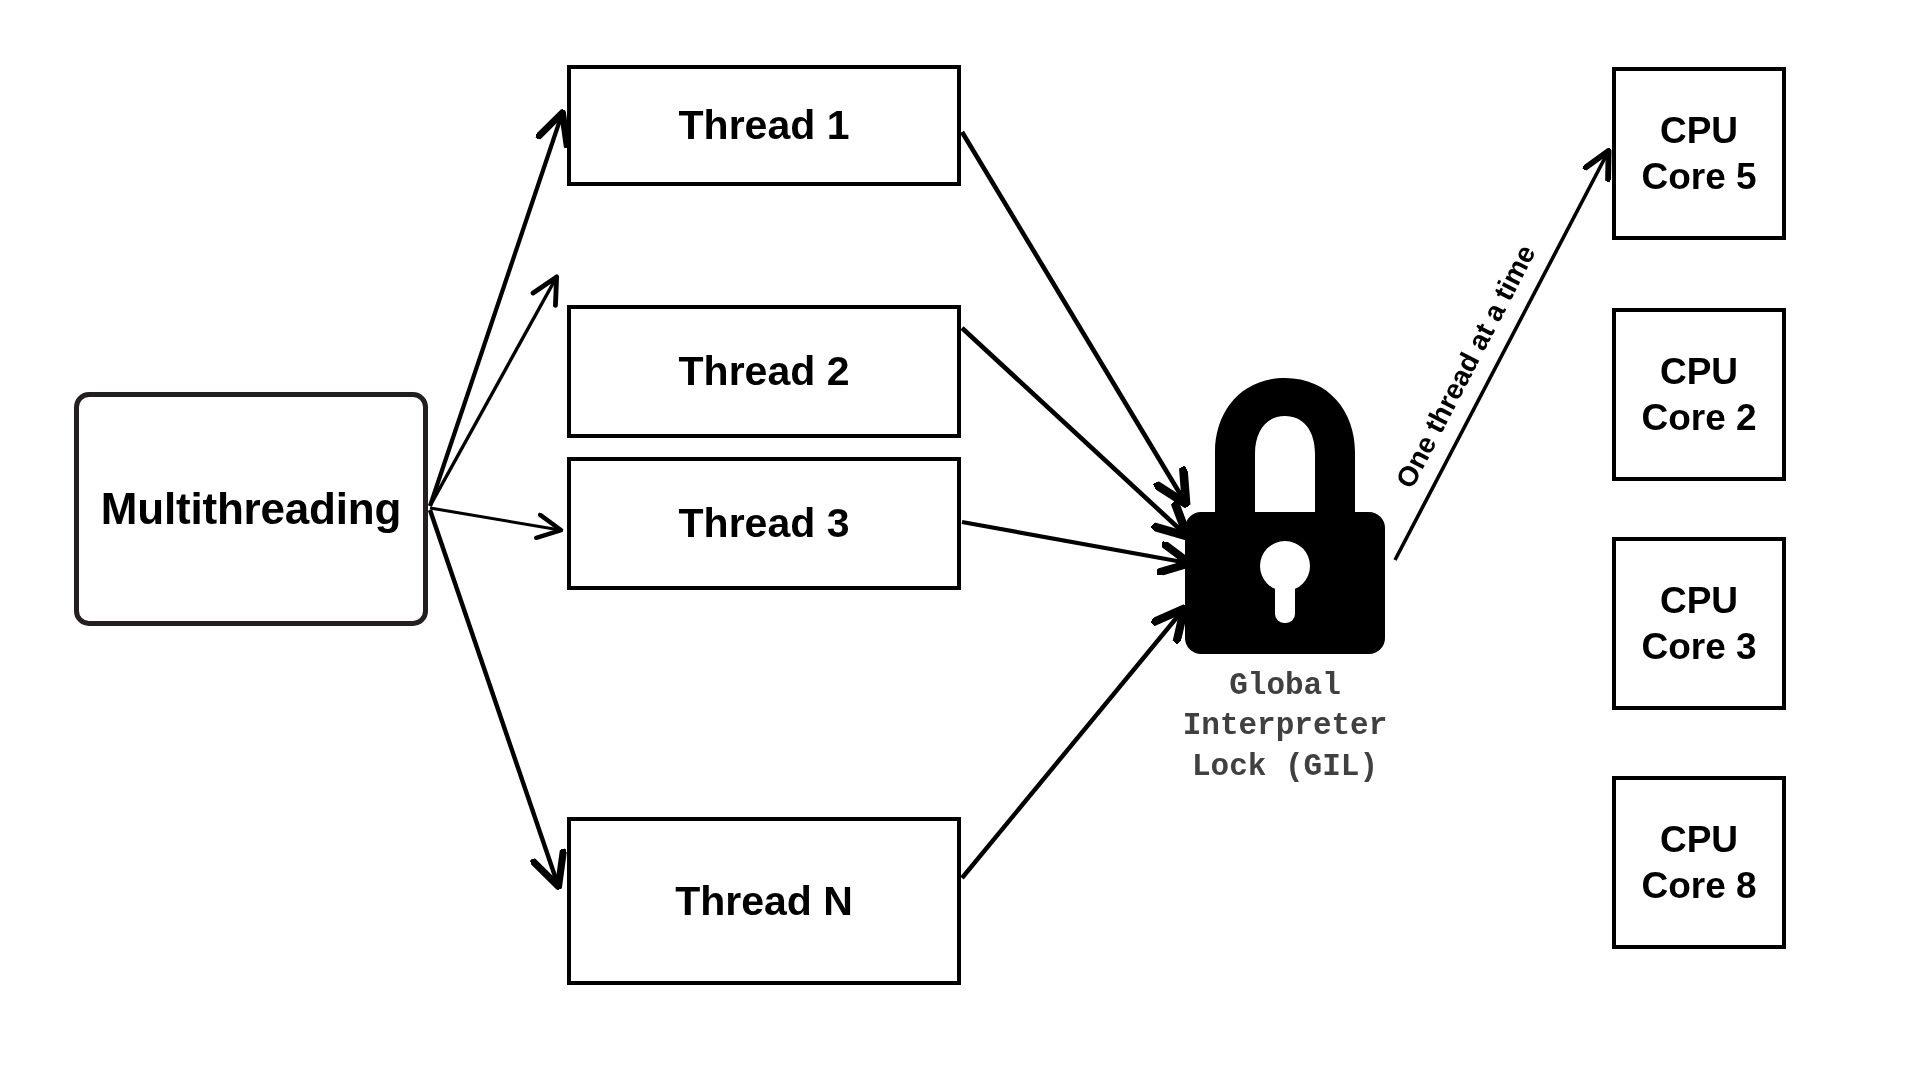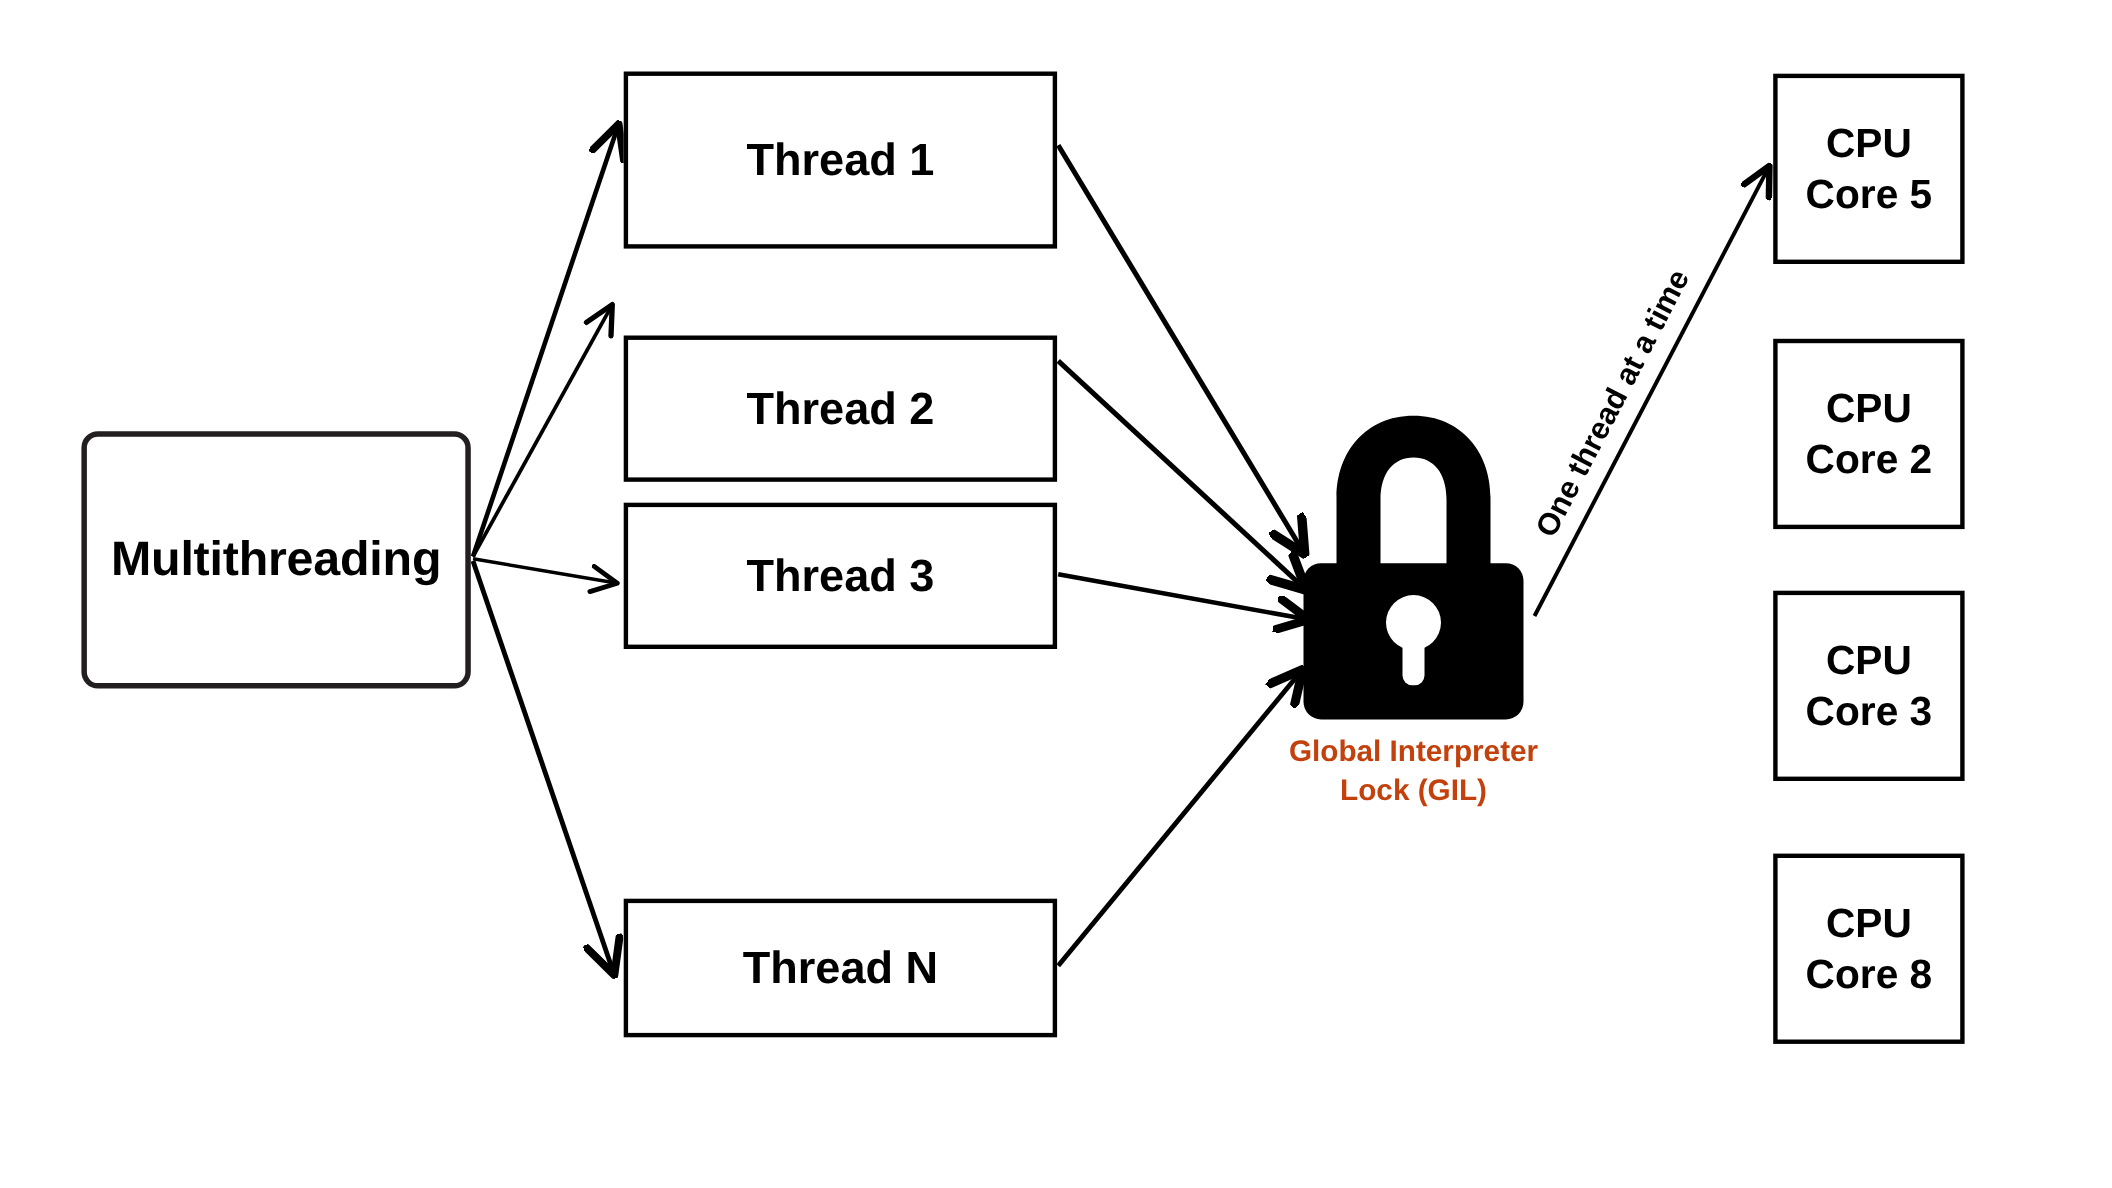"Thread 1" div.node { height: 161px -> 121px }
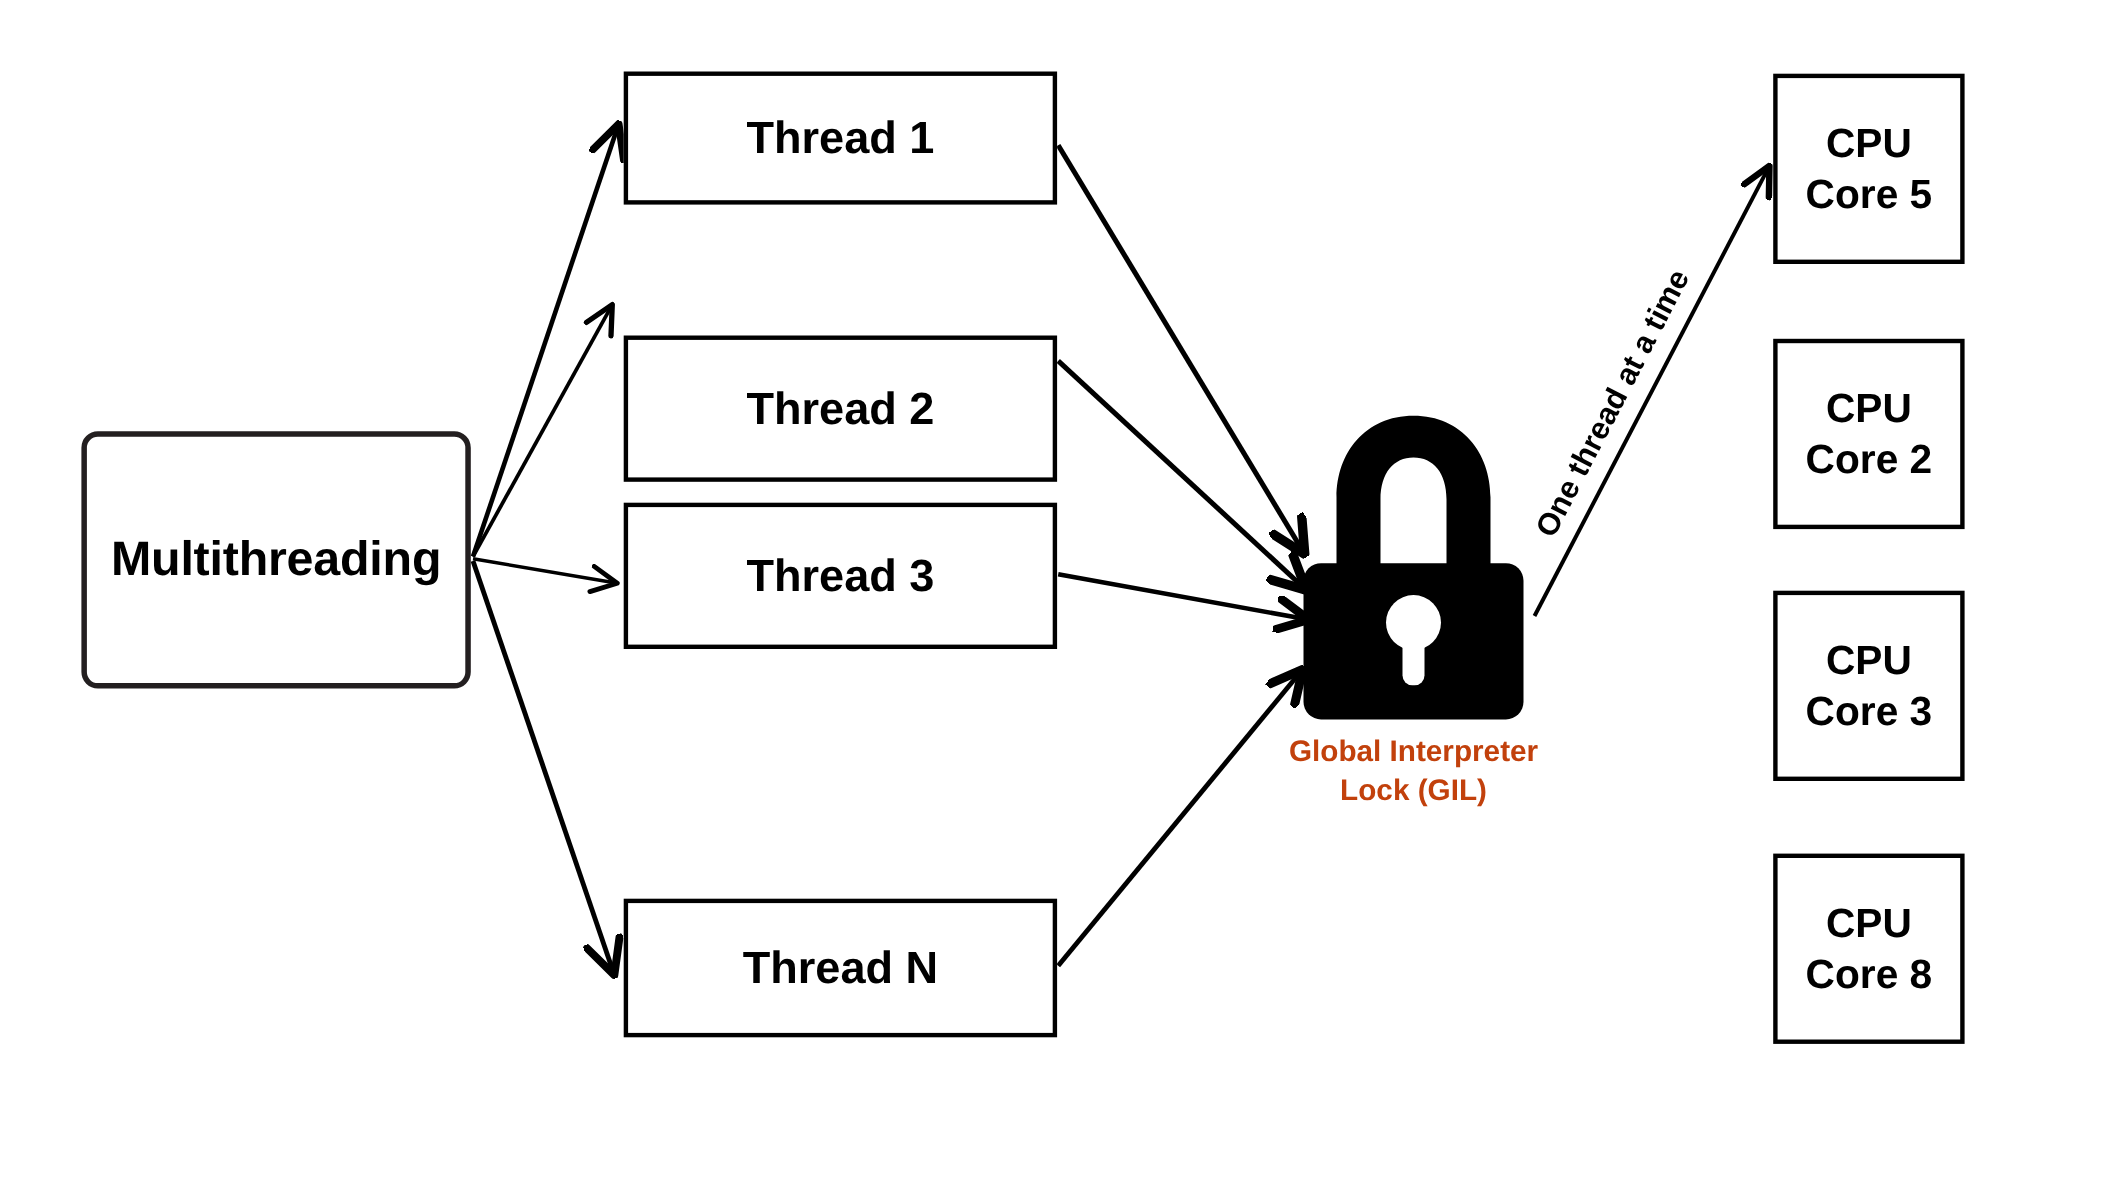"Global Interpreter" .lock-caption { color: #c2410c -> #404040; font-family: none -> Liberation Mono, monospace; font-size: 27px -> 31px }
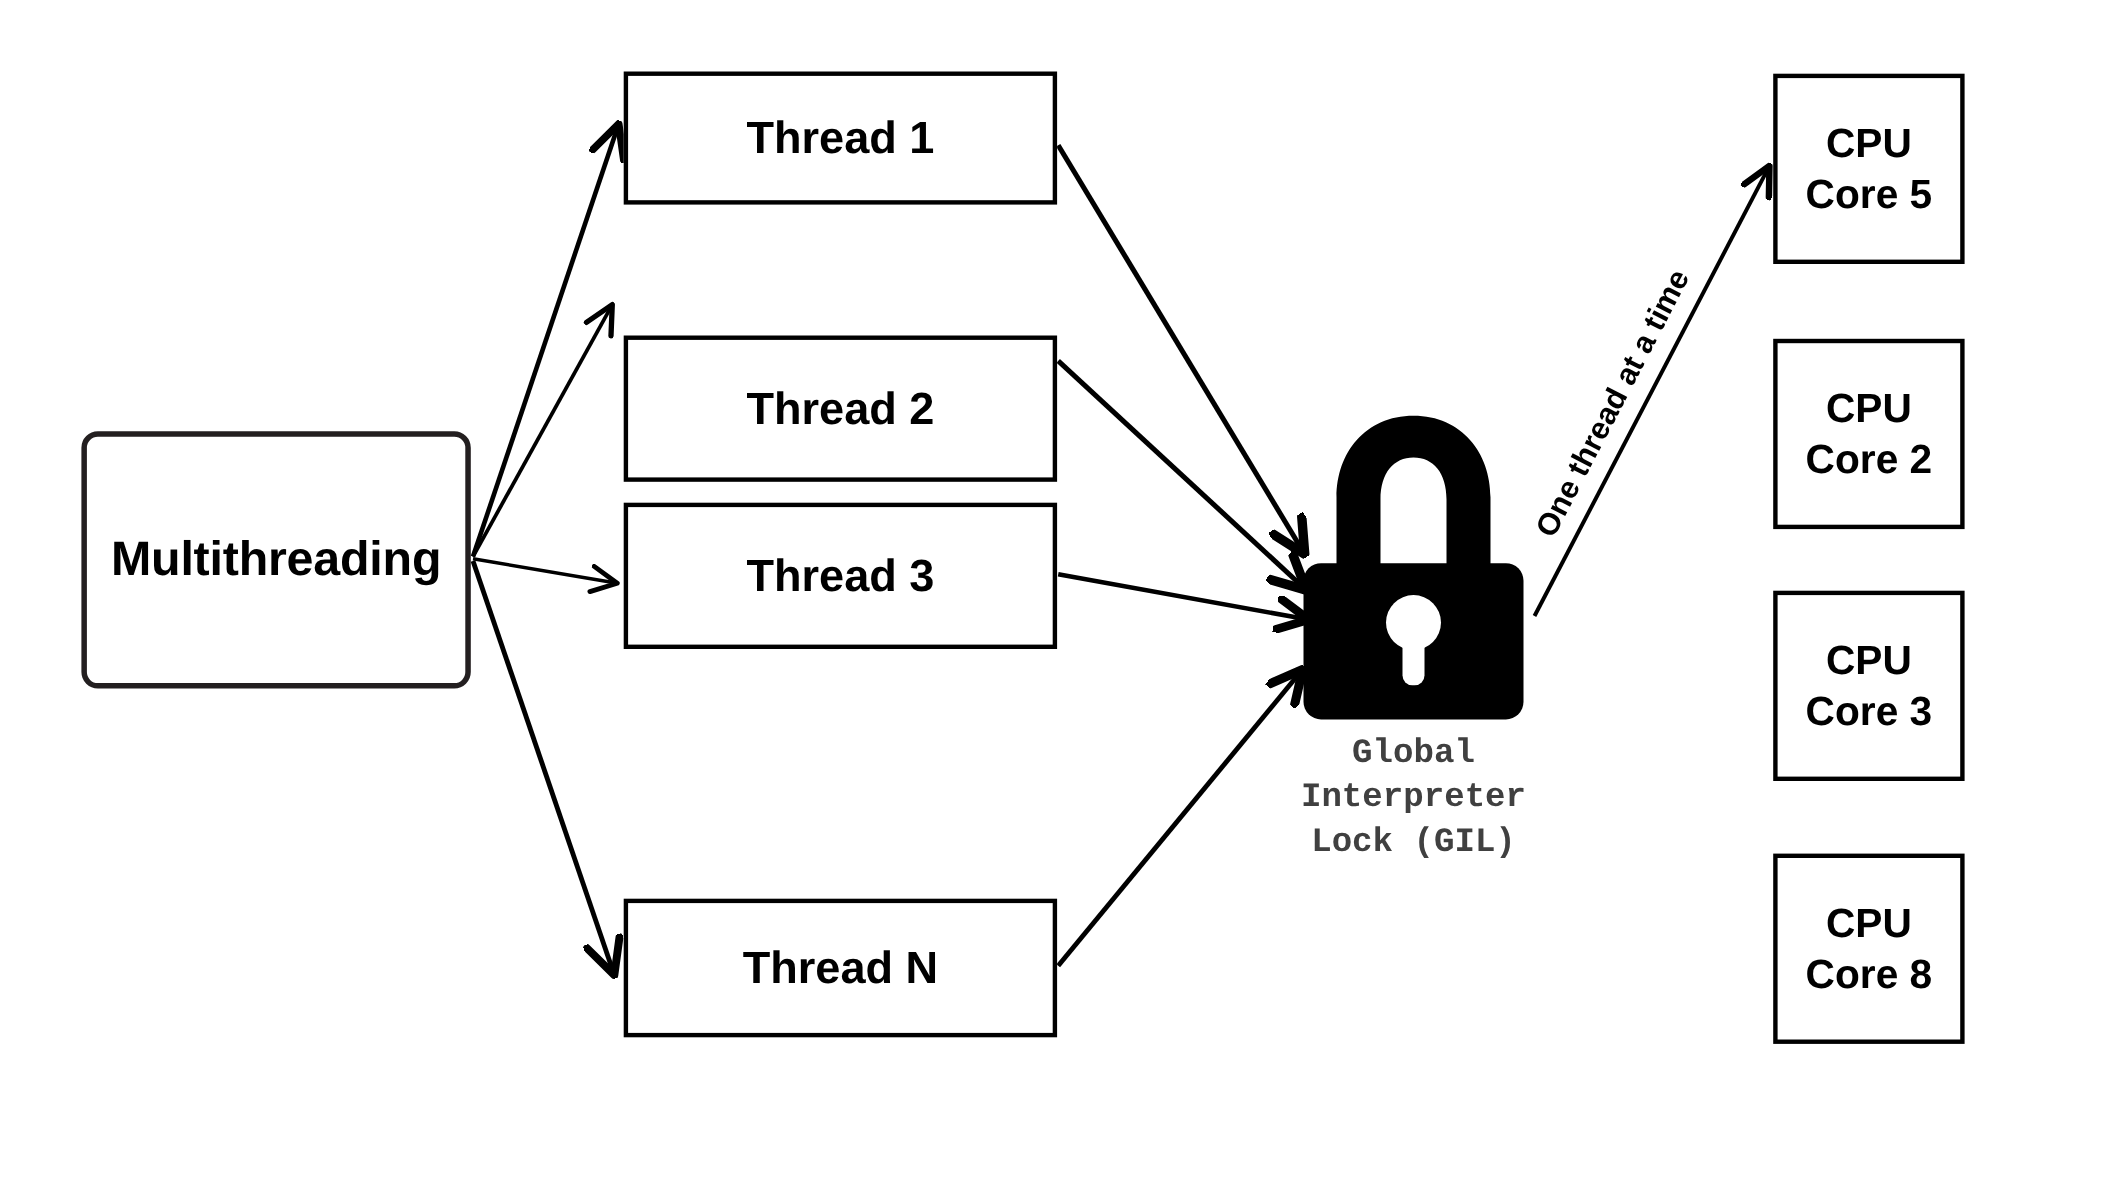"Thread N" div.node { height: 126px -> 168px }
